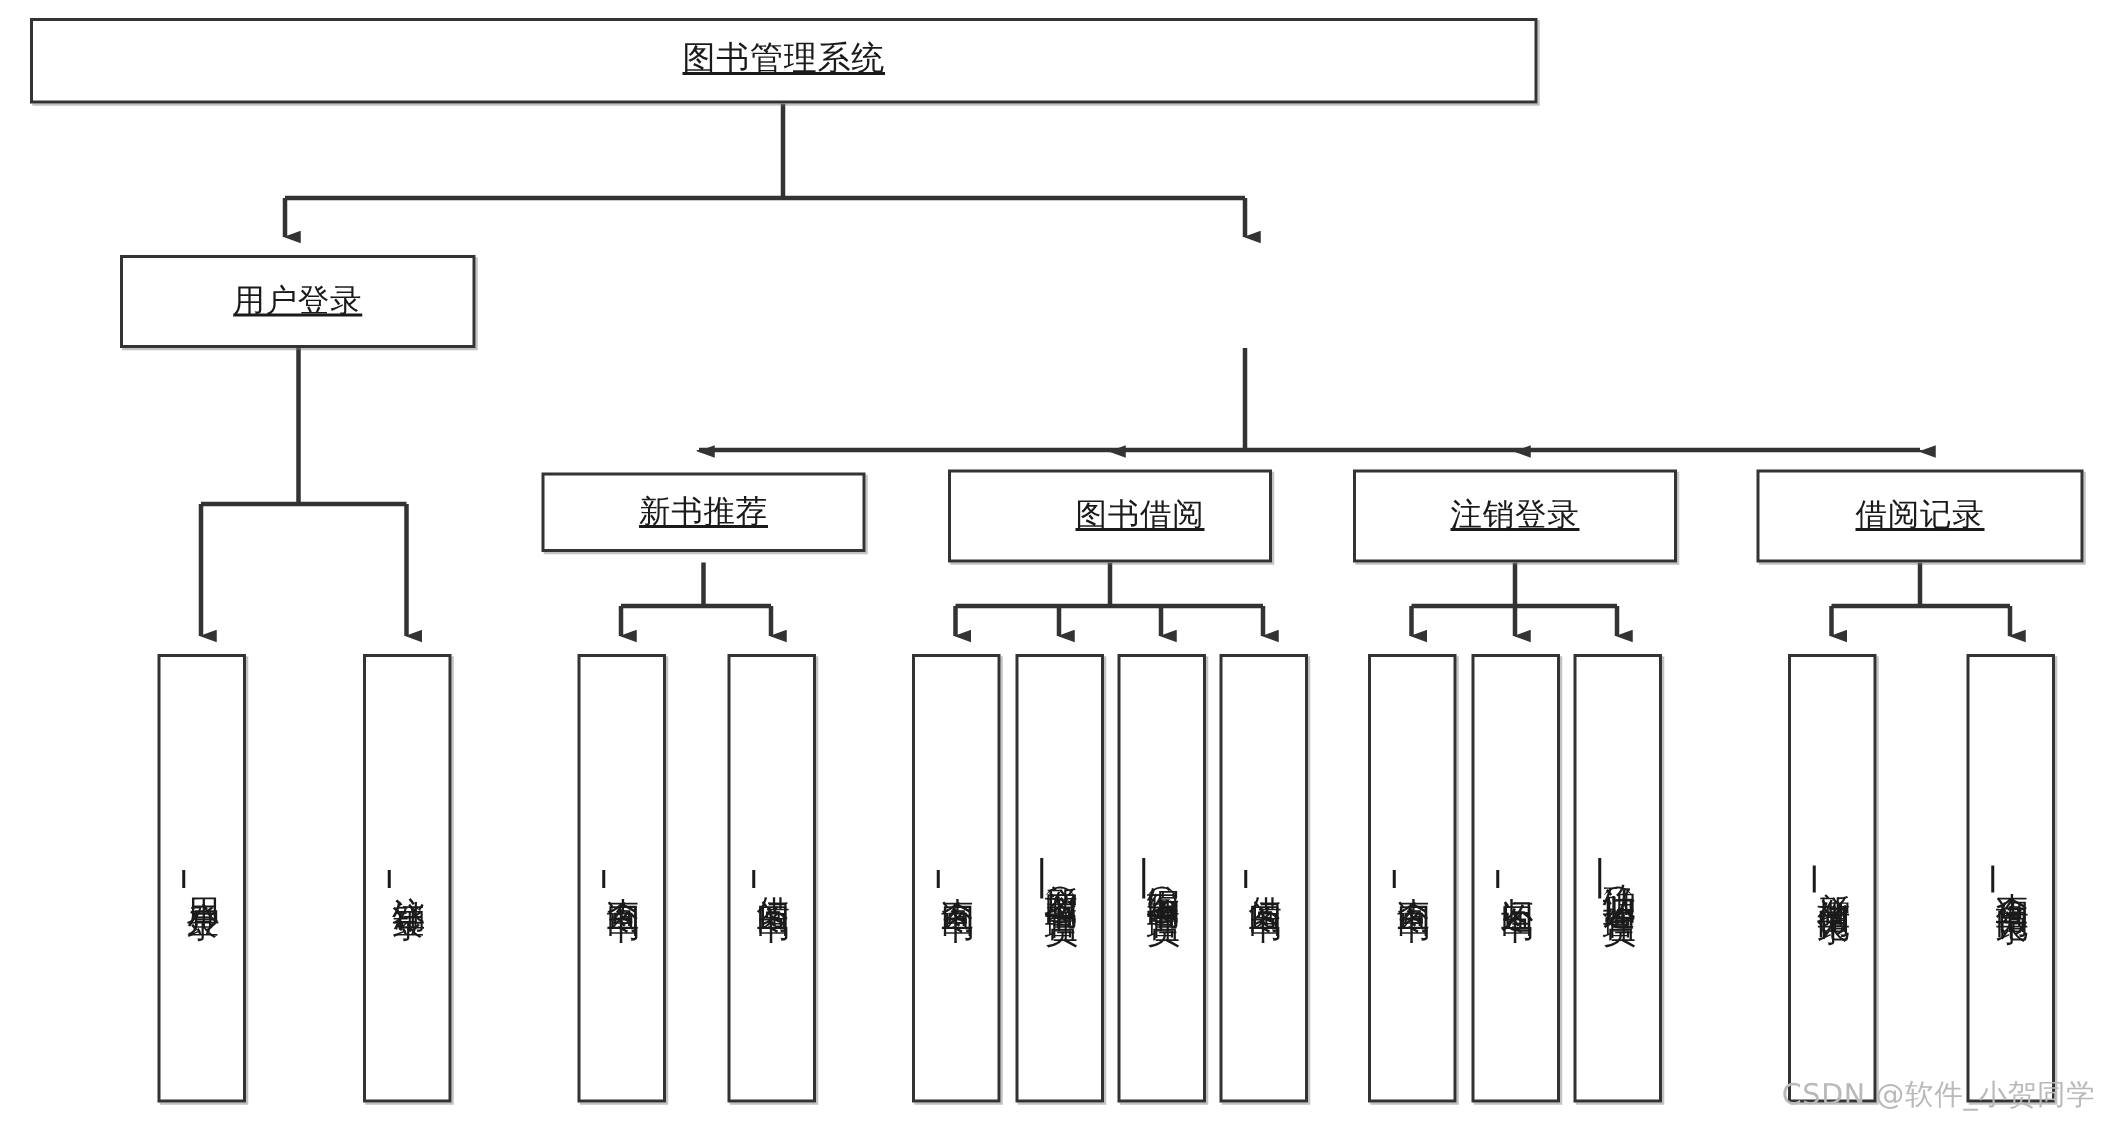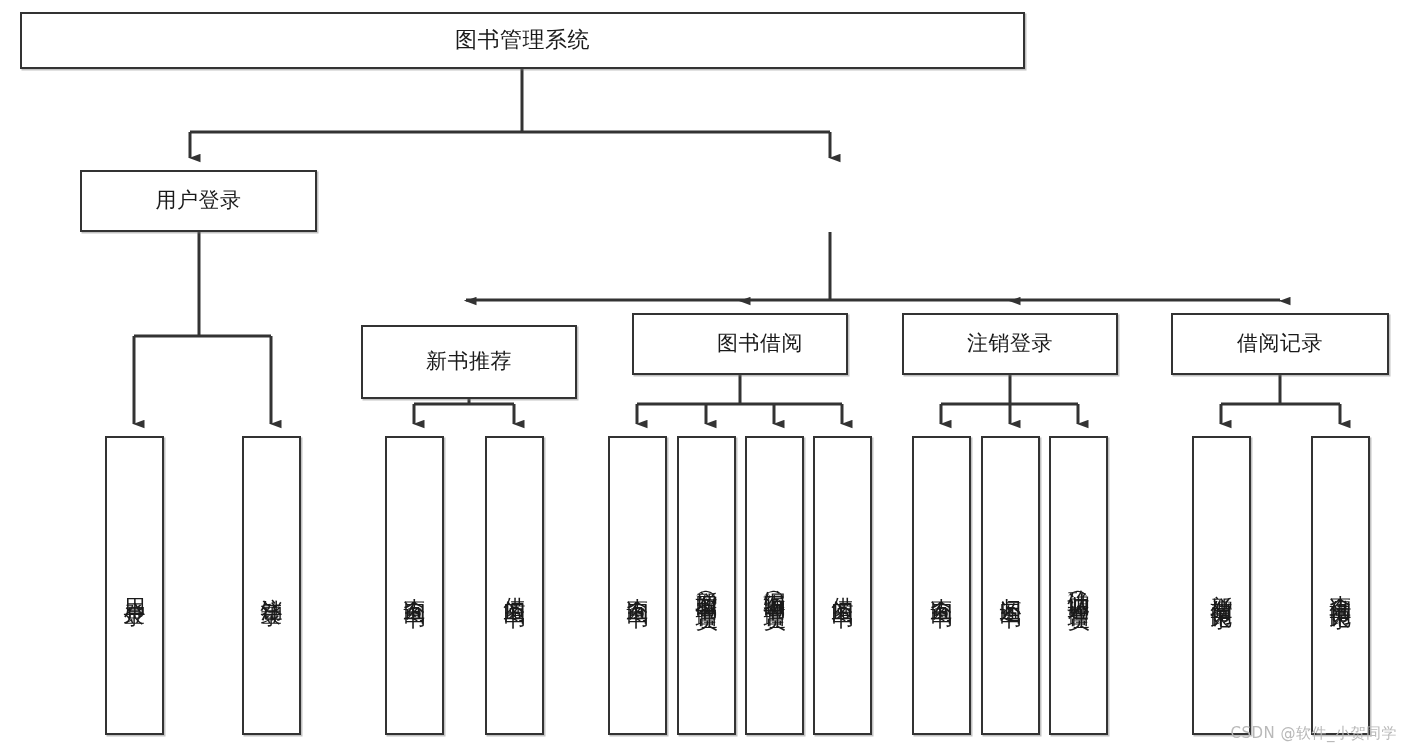"图书管理系统" .node { text-decoration: none -> underline }
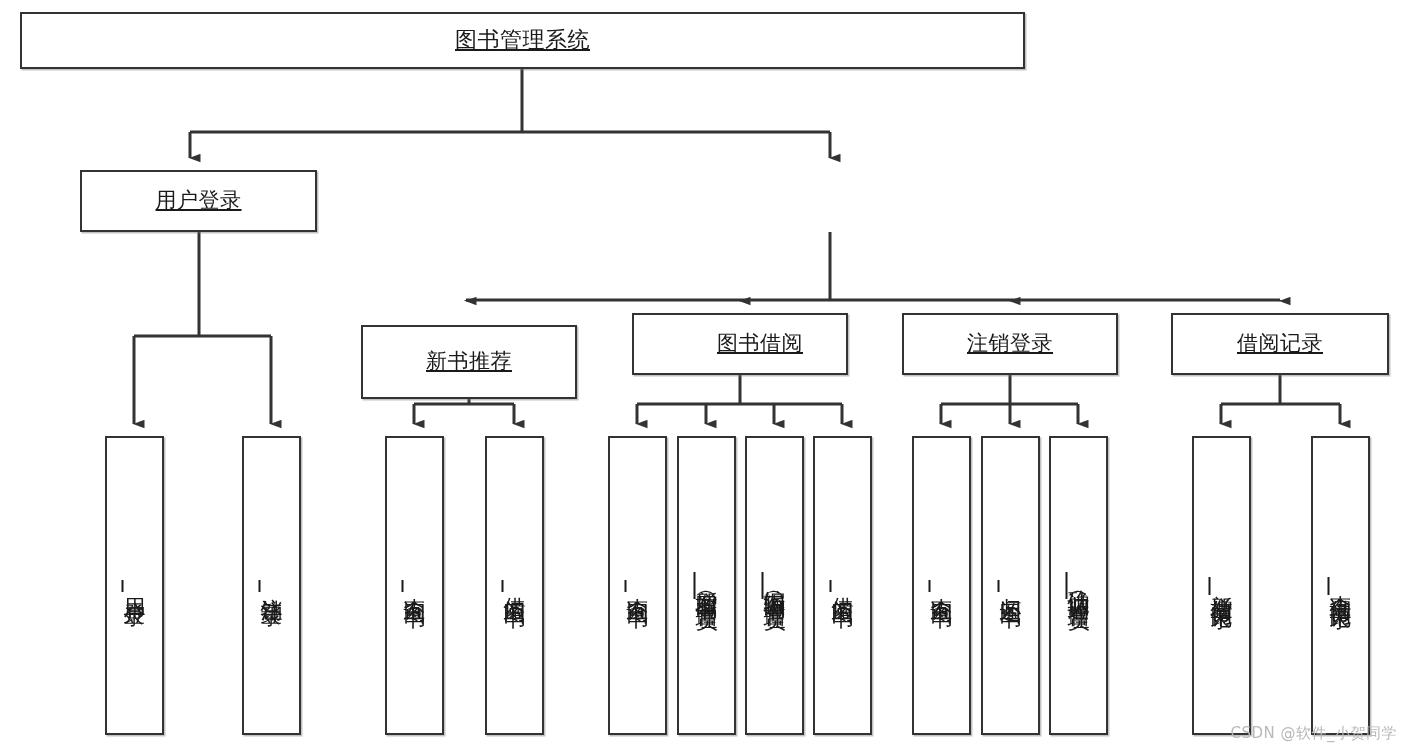"新书推荐" div.node { height: 74px -> 53px; top: 325px -> 315px }
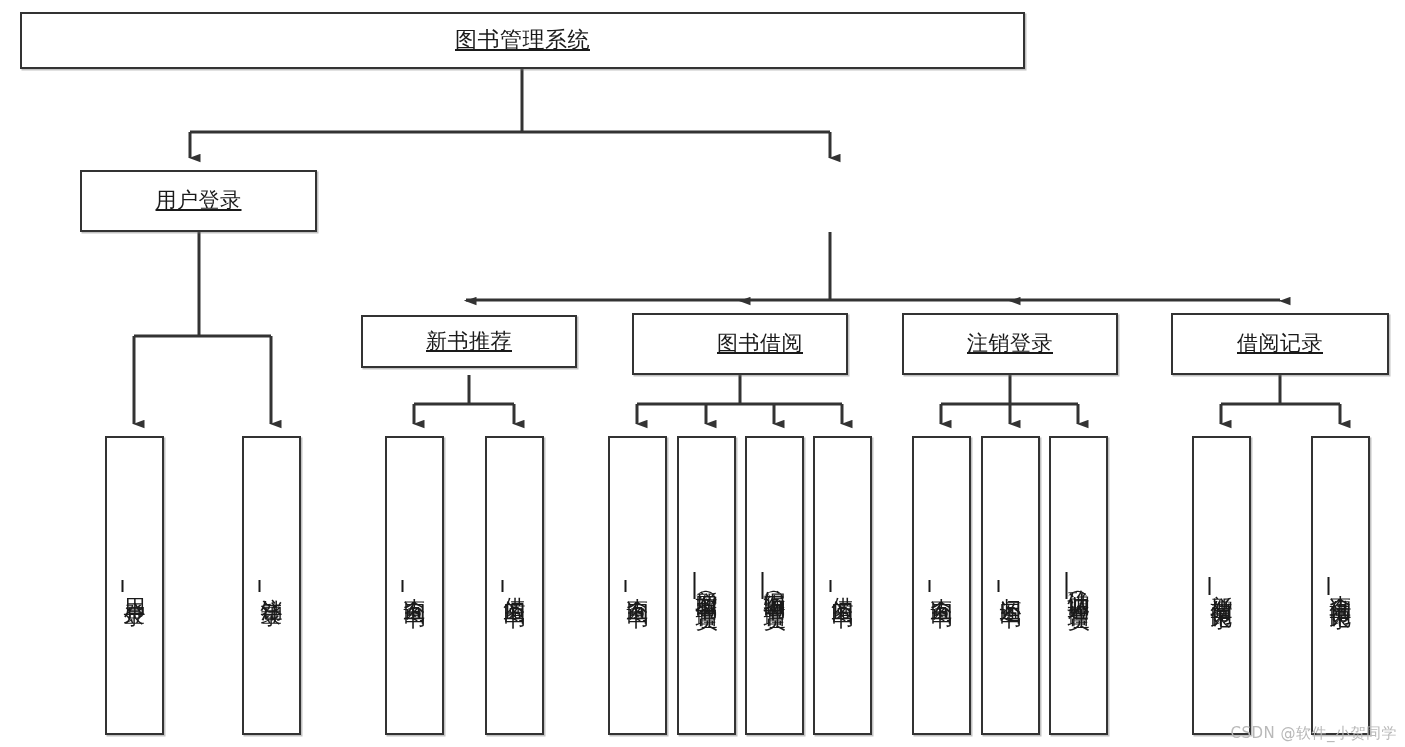"CSDN @软件_小贺同学" #watermark { font-size: 15px -> 19px }
